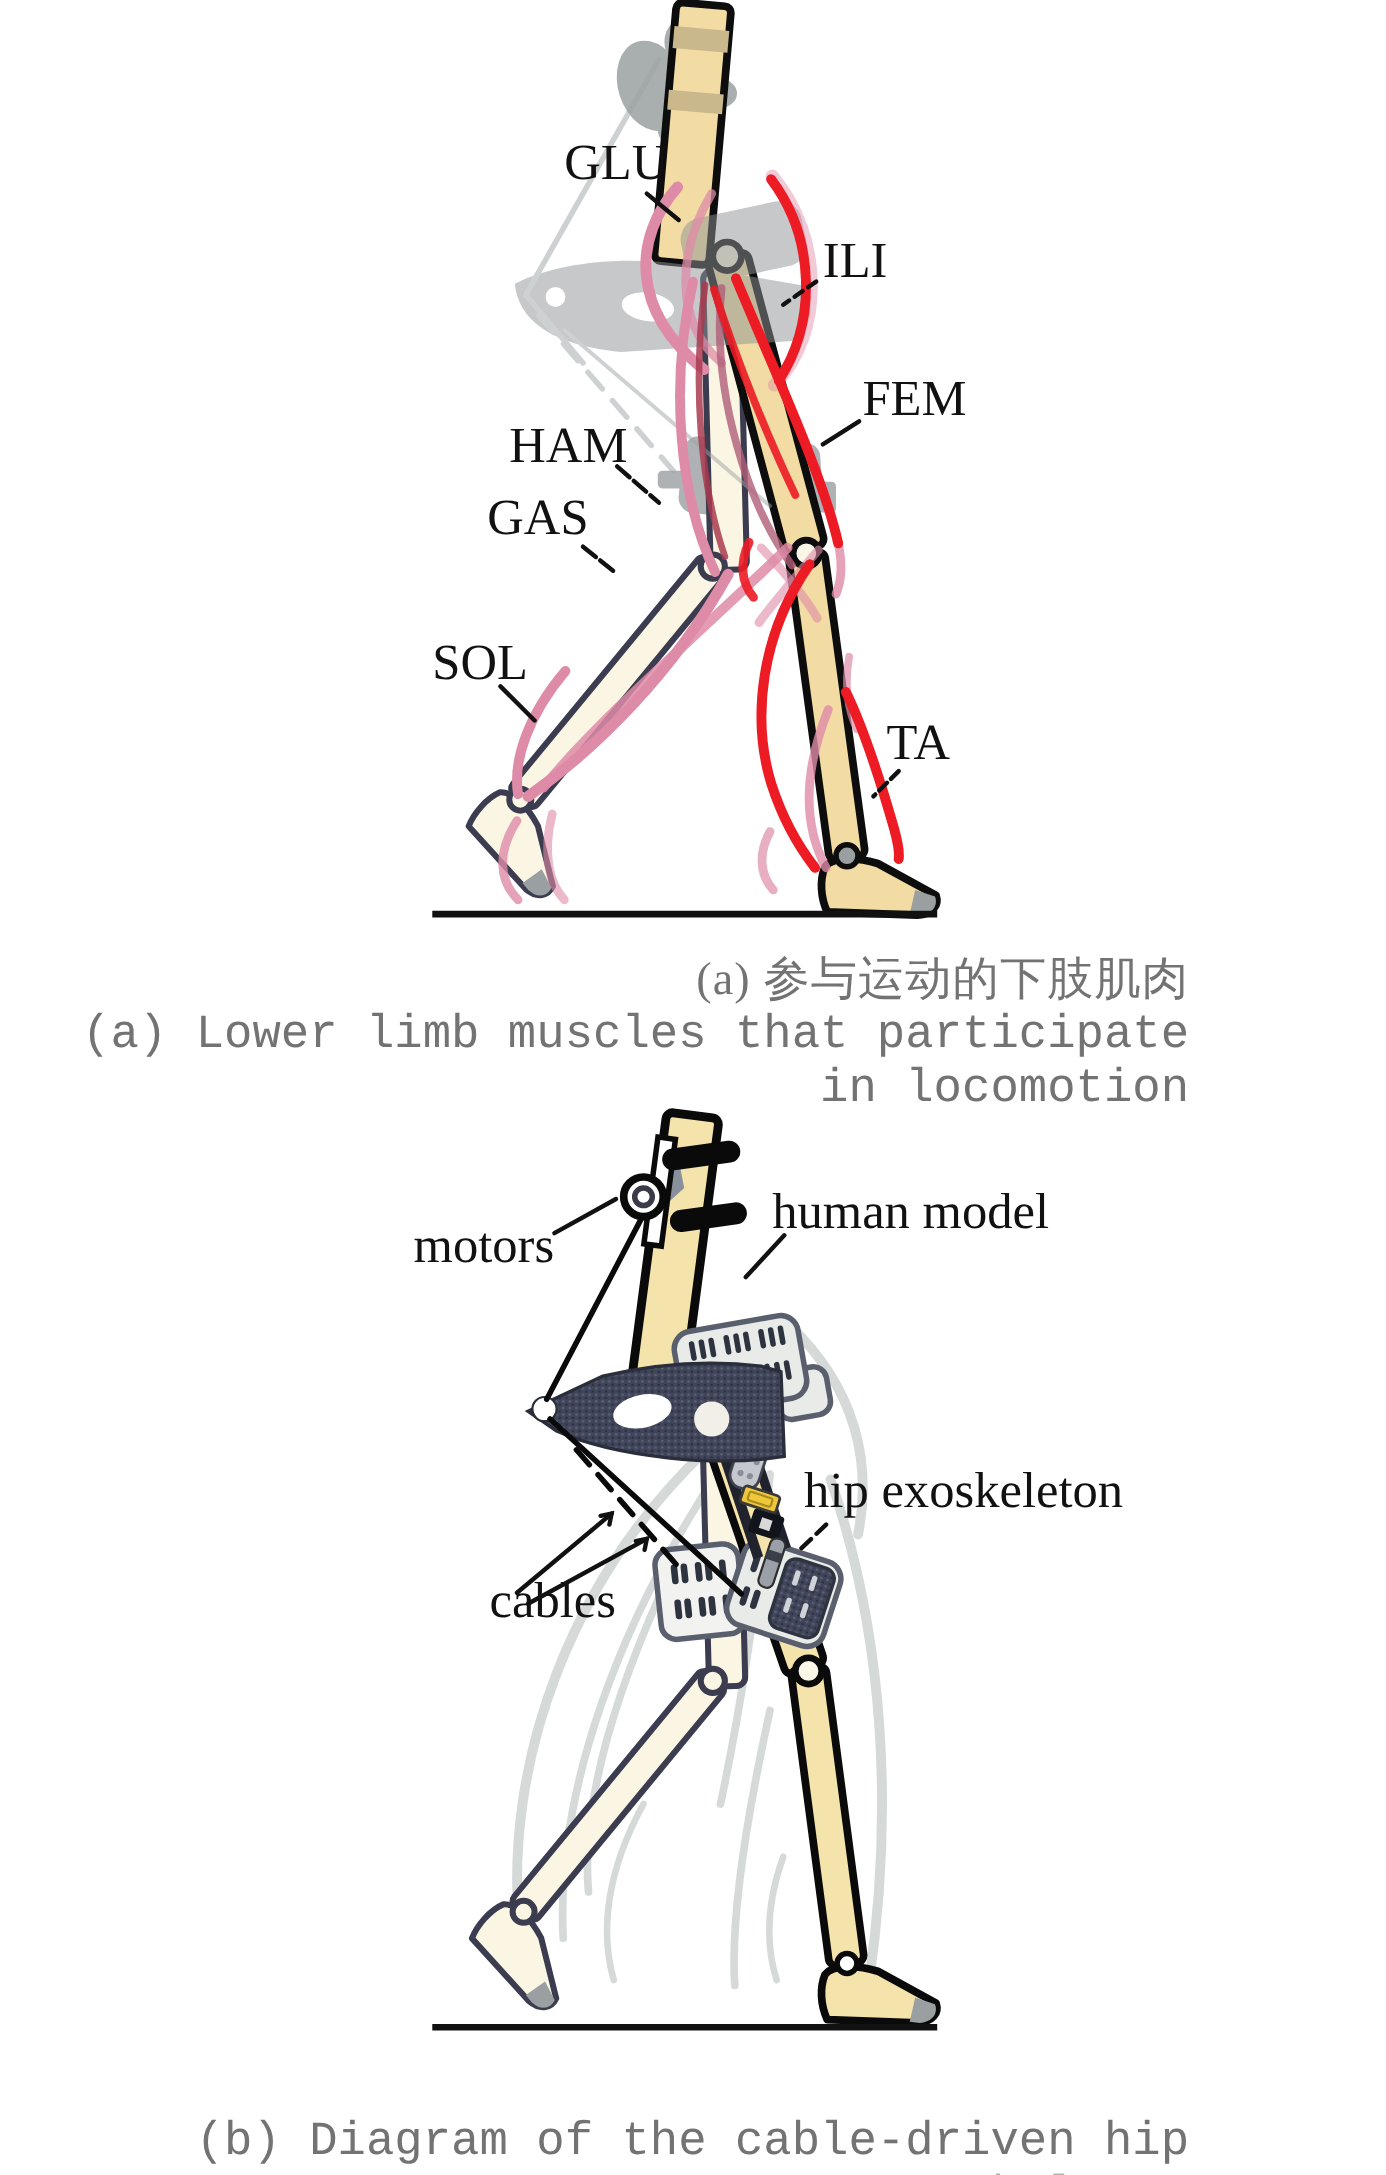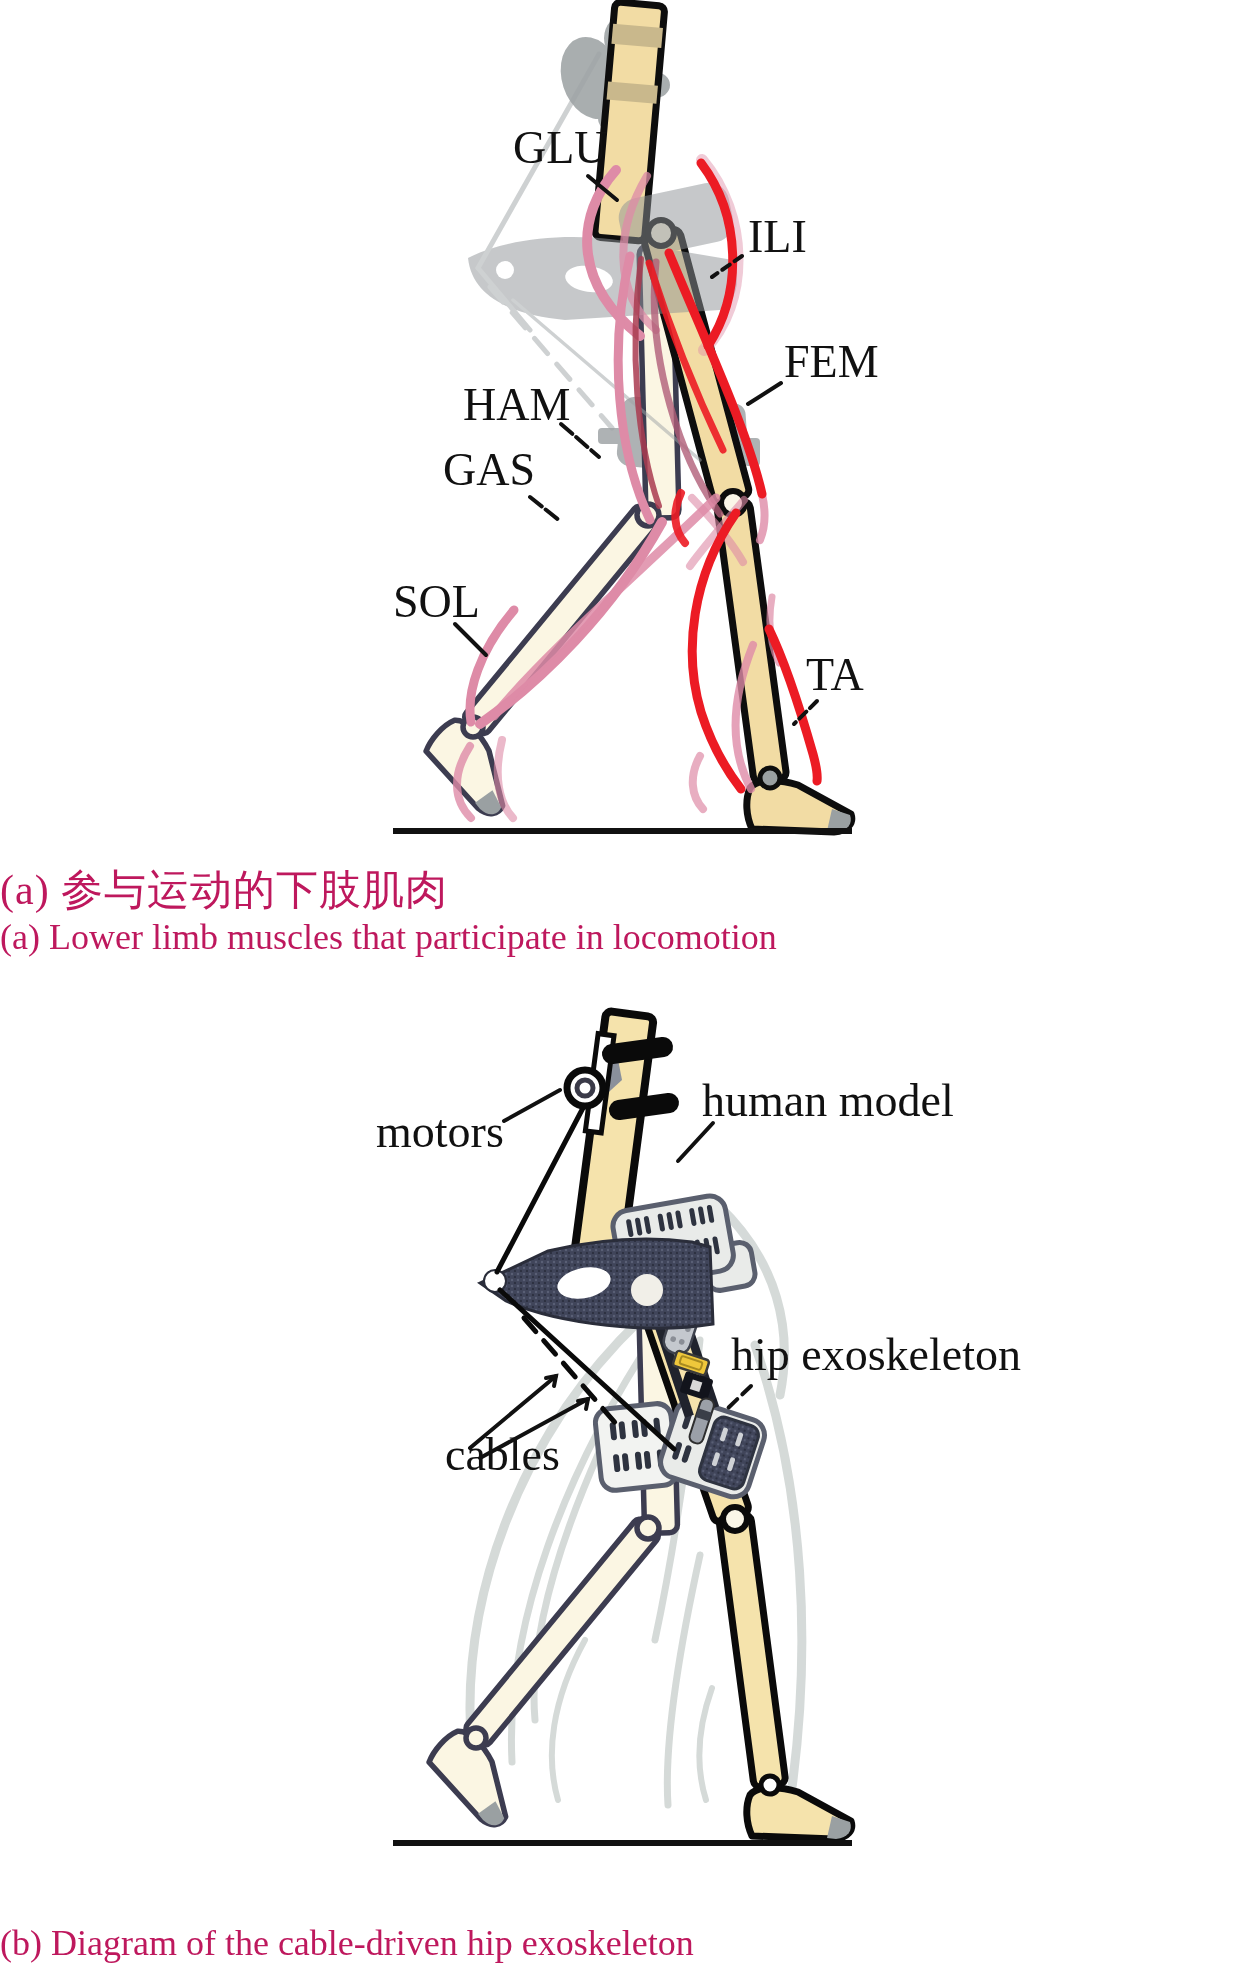"(a) 参与运动的下肢肌肉" .caption { color: #be185d -> #737373; text-align: left -> right }
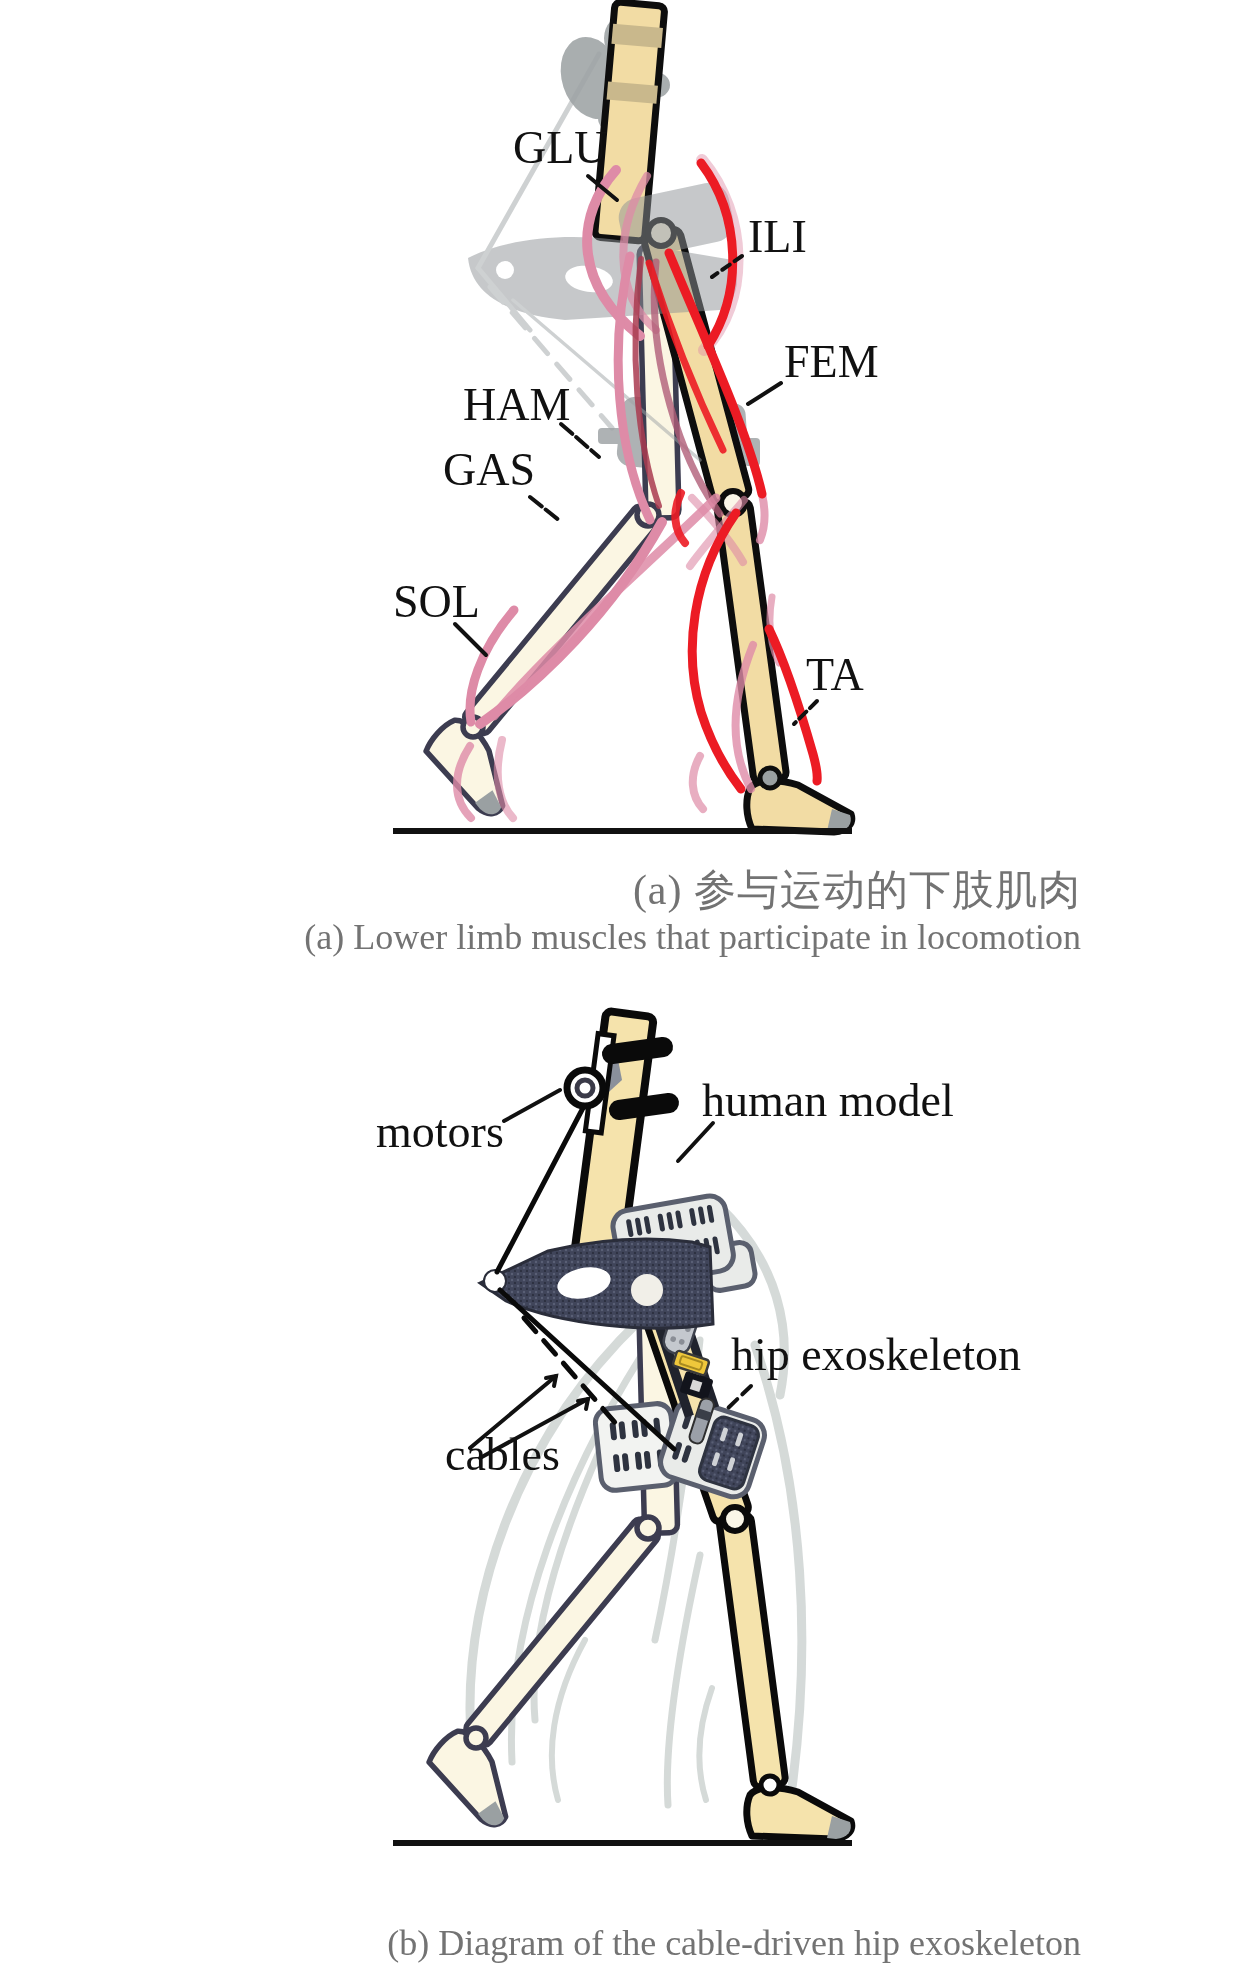"(a) Lower limb muscles that" .cap-en { font-family: none -> Liberation Mono, monospace; font-size: 36px -> 43px }
